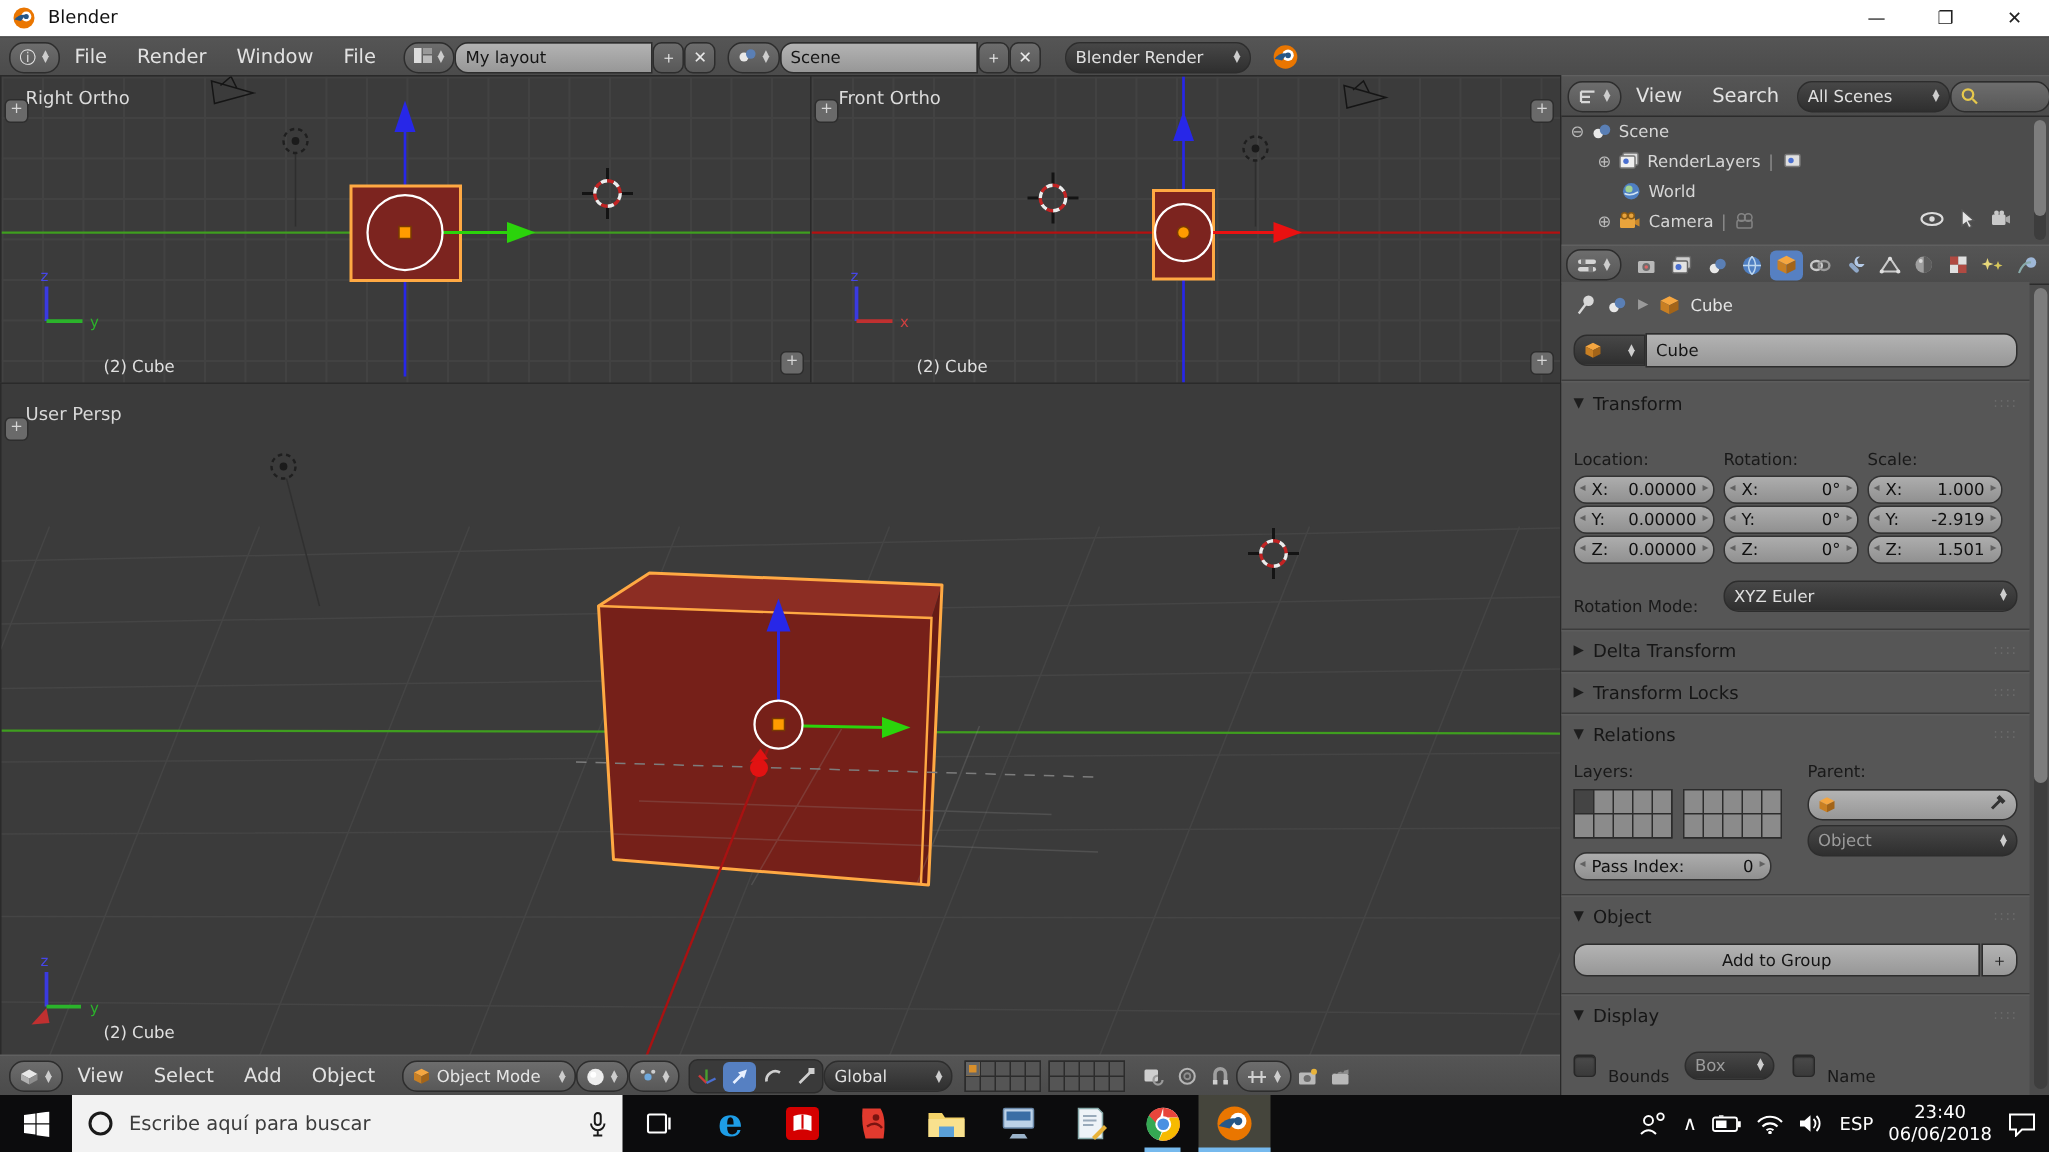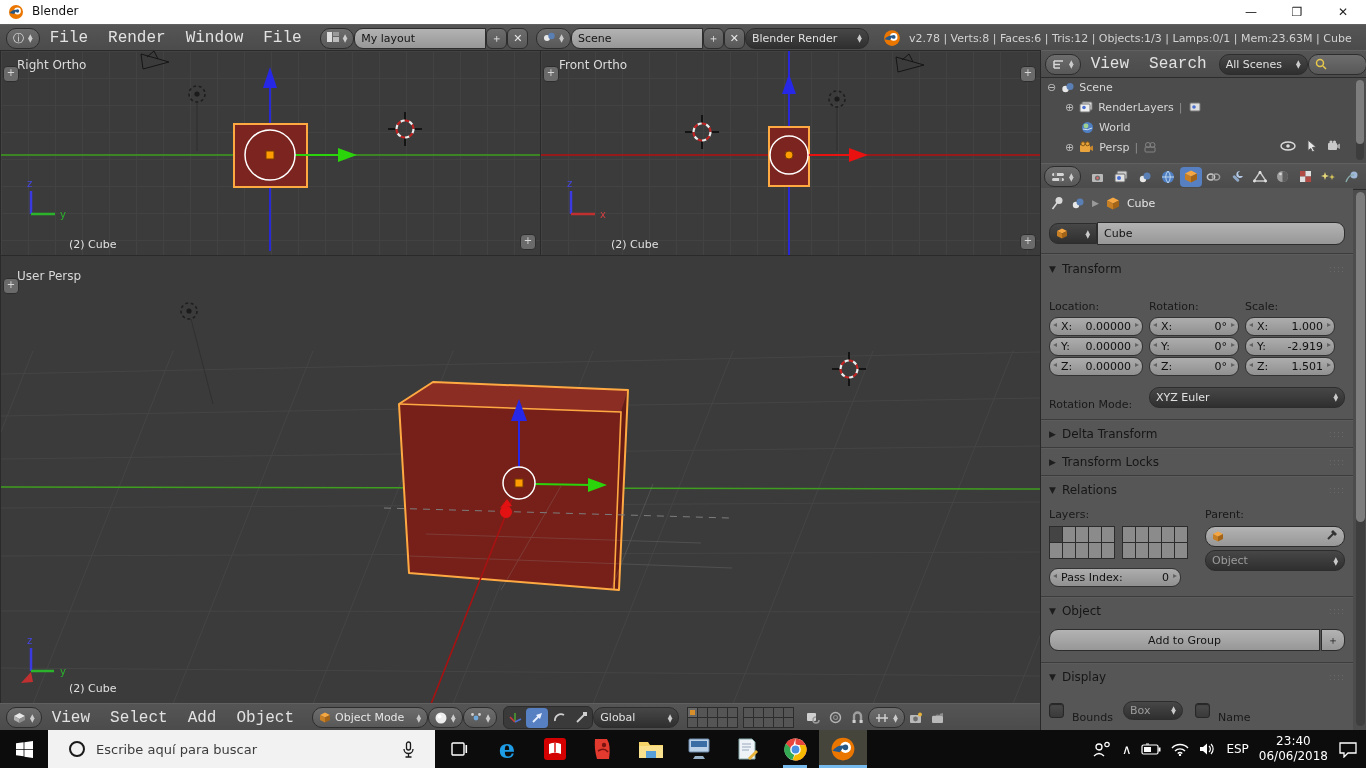"File" .menu { font-family: Liberation Mono, monospace -> none; font-size: 16px -> 13px }
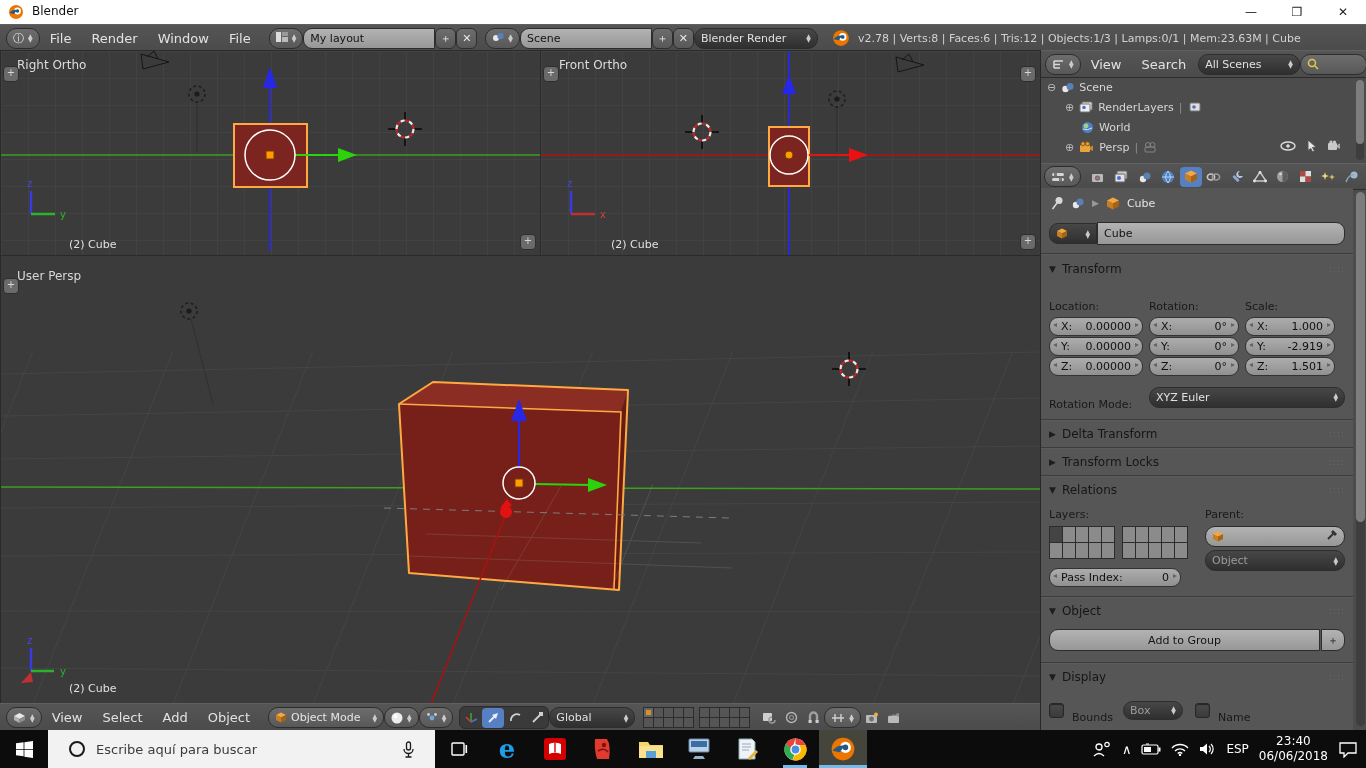"Blender Render" div.pill-dark { margin-left: none -> 16px }
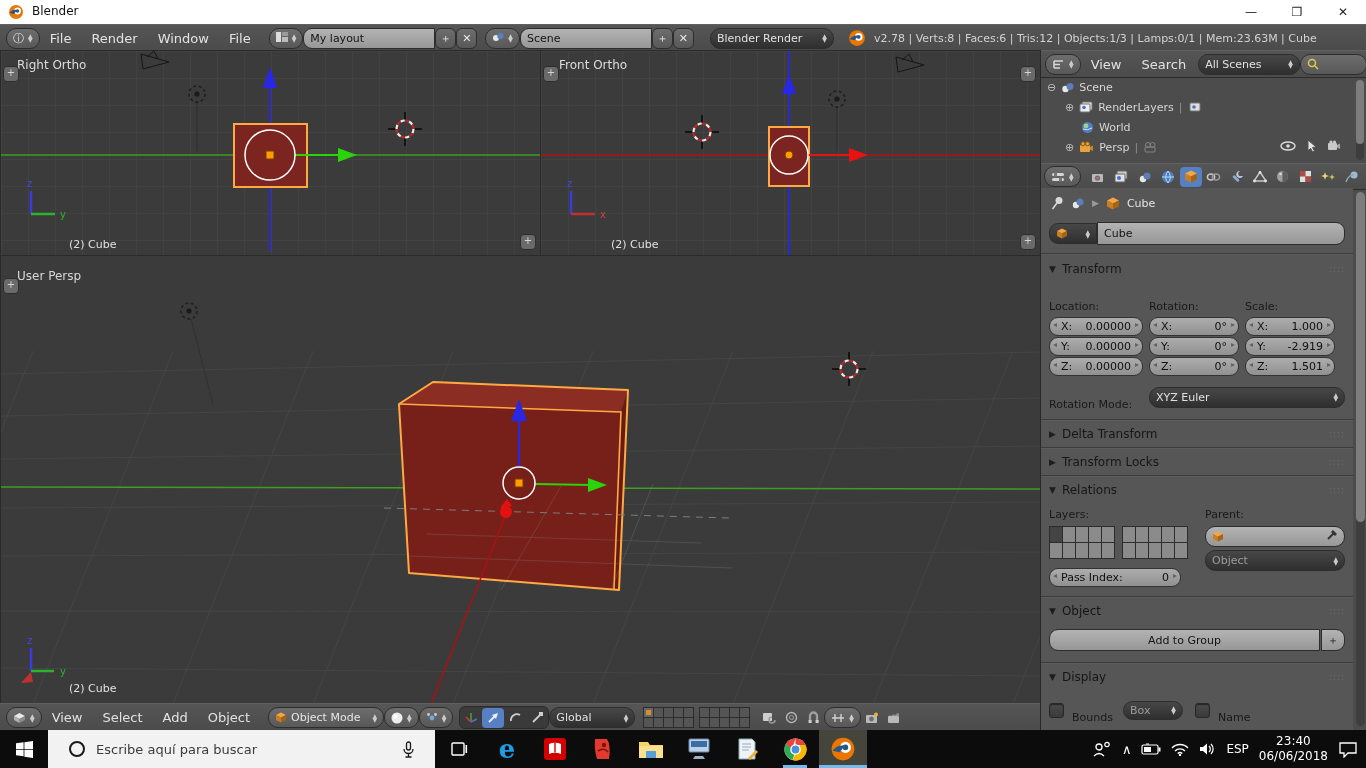"v2.78 | Verts:8 | Faces:6" span { html: <span>v2.78 | Verts:8 | Faces:6 | Tris:12 | Objects:1/3 | Lamps:0/1 | Mem:23.63M | Cube</span> -> none }
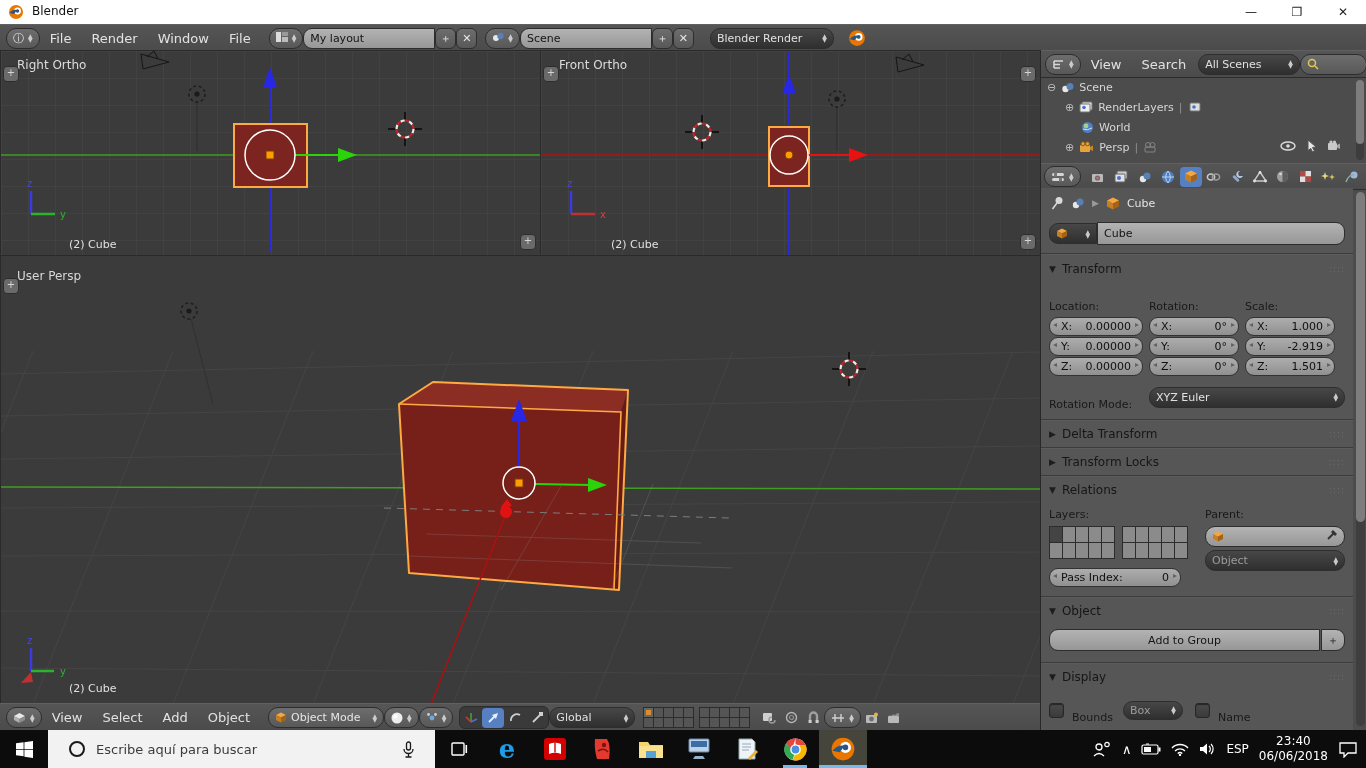"Persp" span { text: Persp -> Camera }
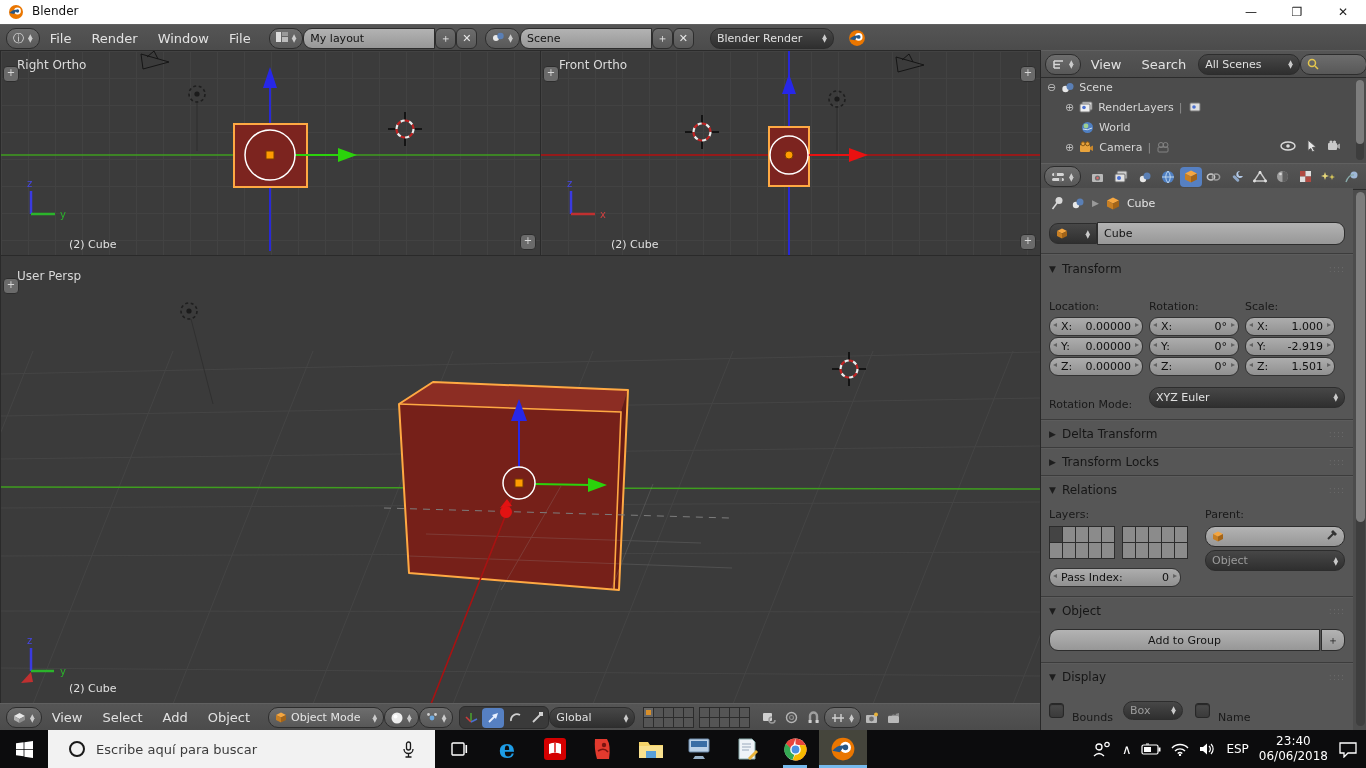"Escribe aquí para buscar" div.row { padding: 0 20px -> 0 10px }
